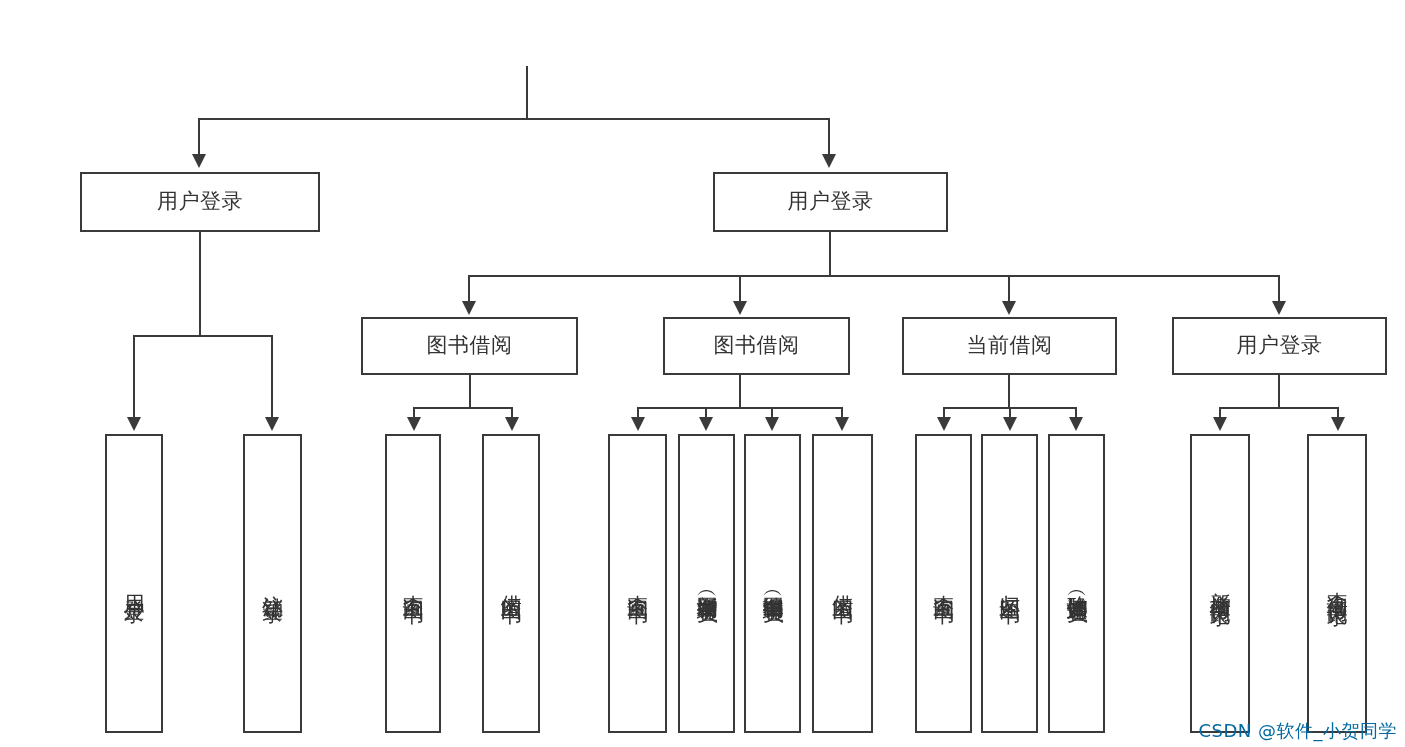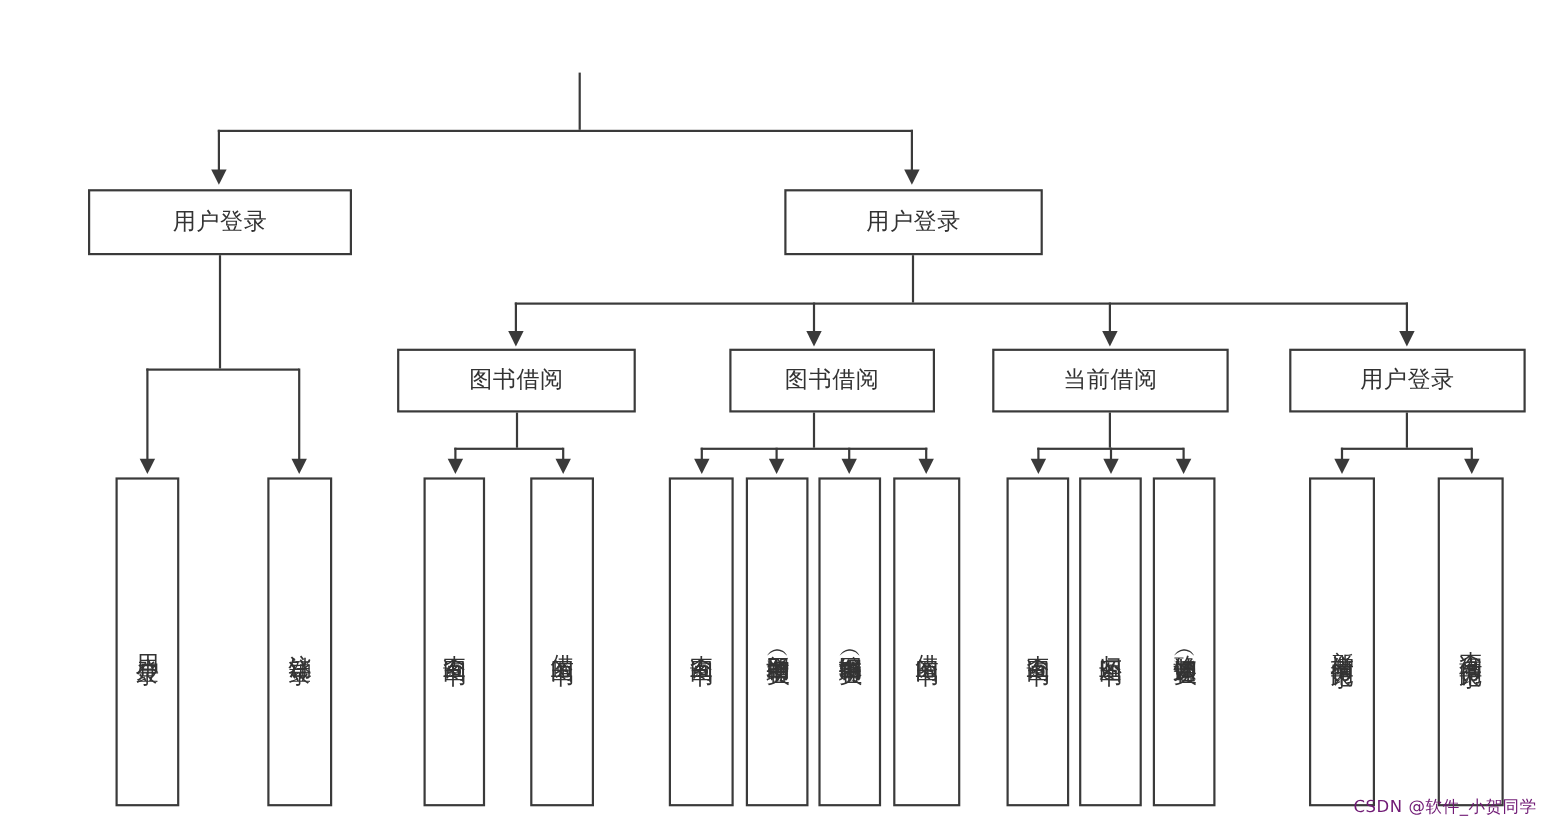"CSDN @软件_小贺同学" #watermark { color: #701a75 -> #0369a1; font-size: 15px -> 18px }
